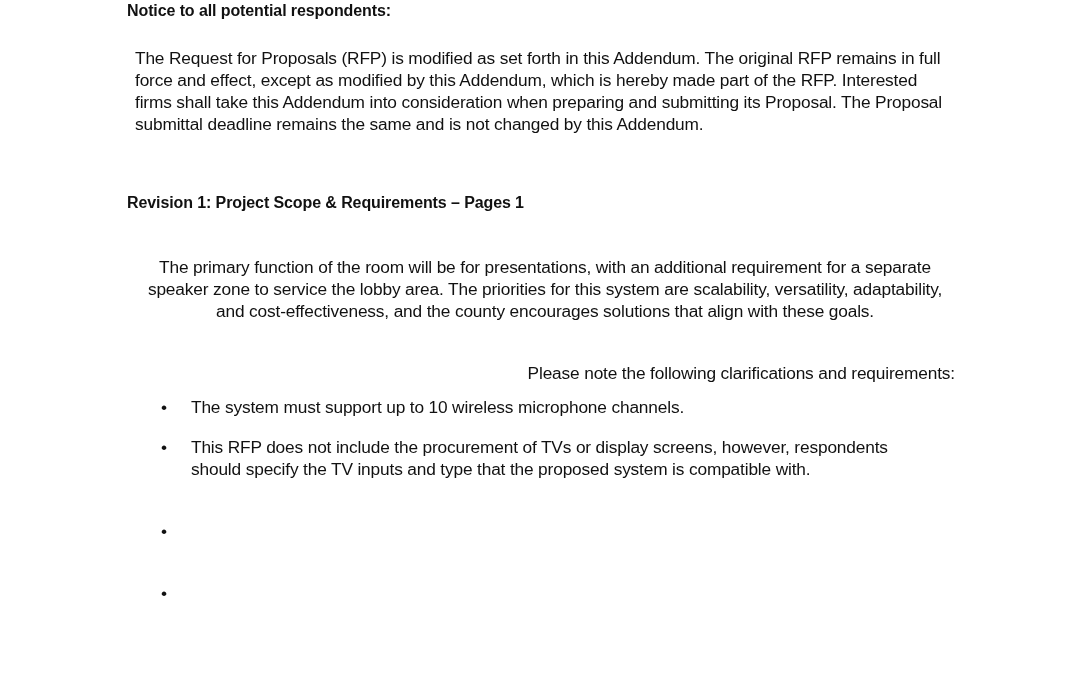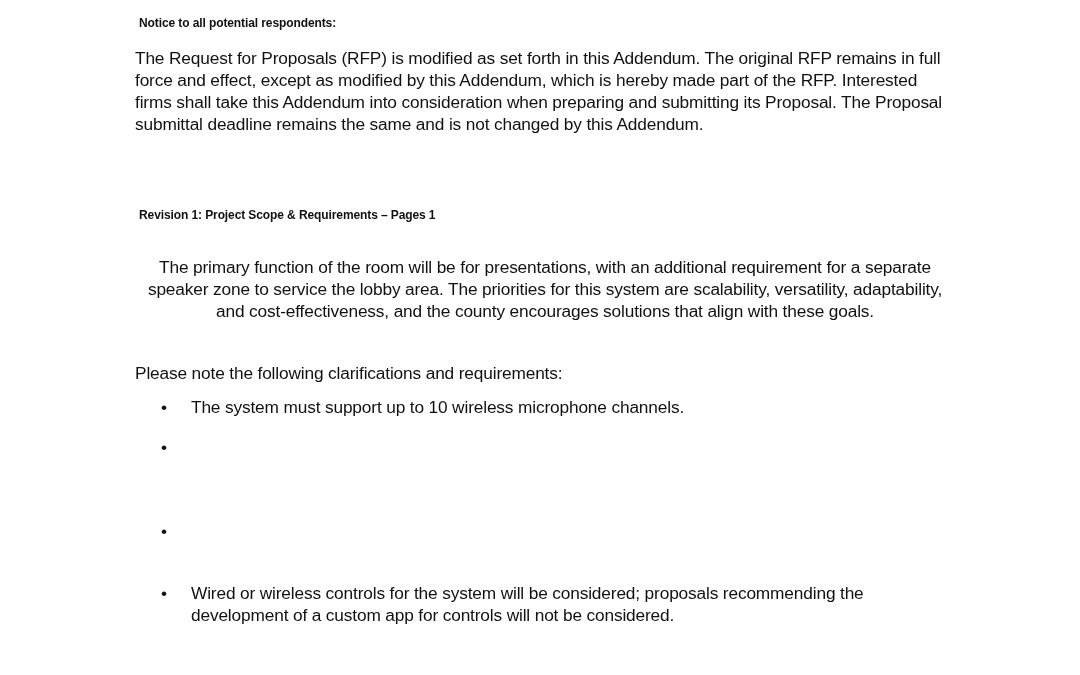"Notice to all potential respondents:" .heading { font-size: 12px -> 16px; margin: 12px -> 0 }
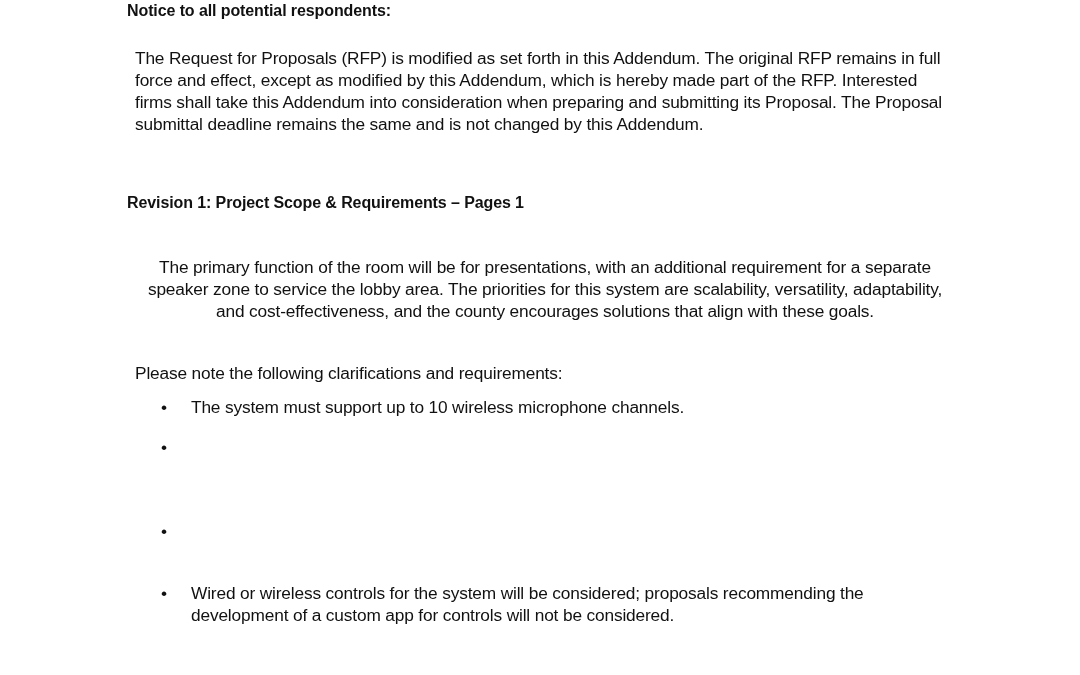"Please note the following clarifications" .p3 { text-align: none -> right }
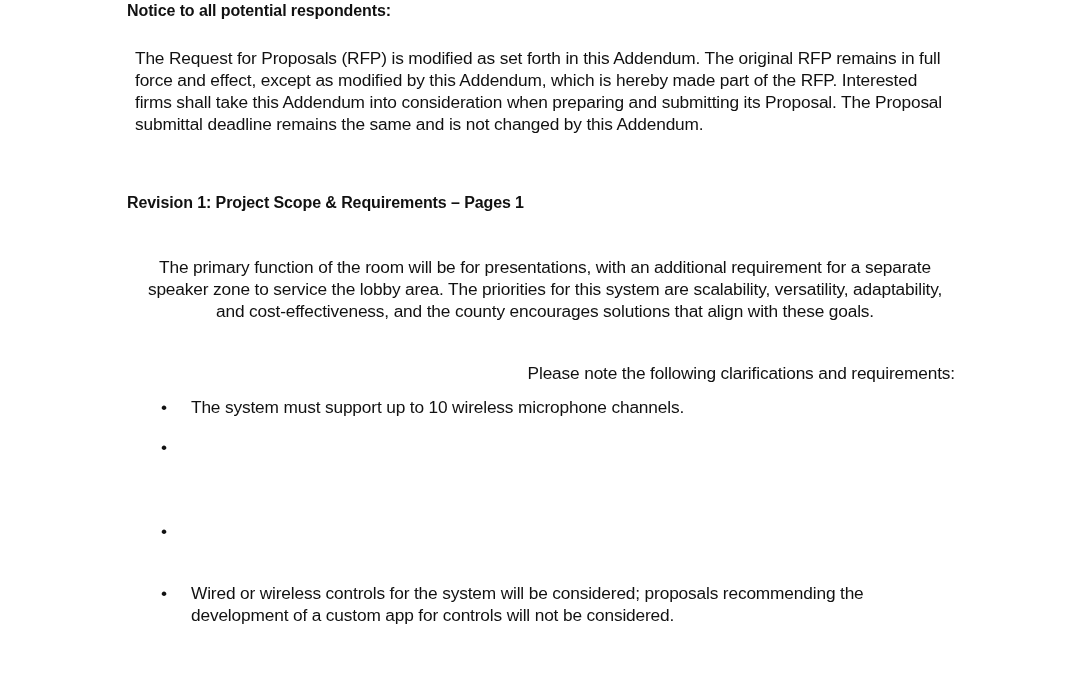"This RFP does not include" span { html: none -> <span>This RFP does not include the procurement of TVs or display screens, however, respondents should specify the TV inputs and type that the proposed system is compatible with.</span> }
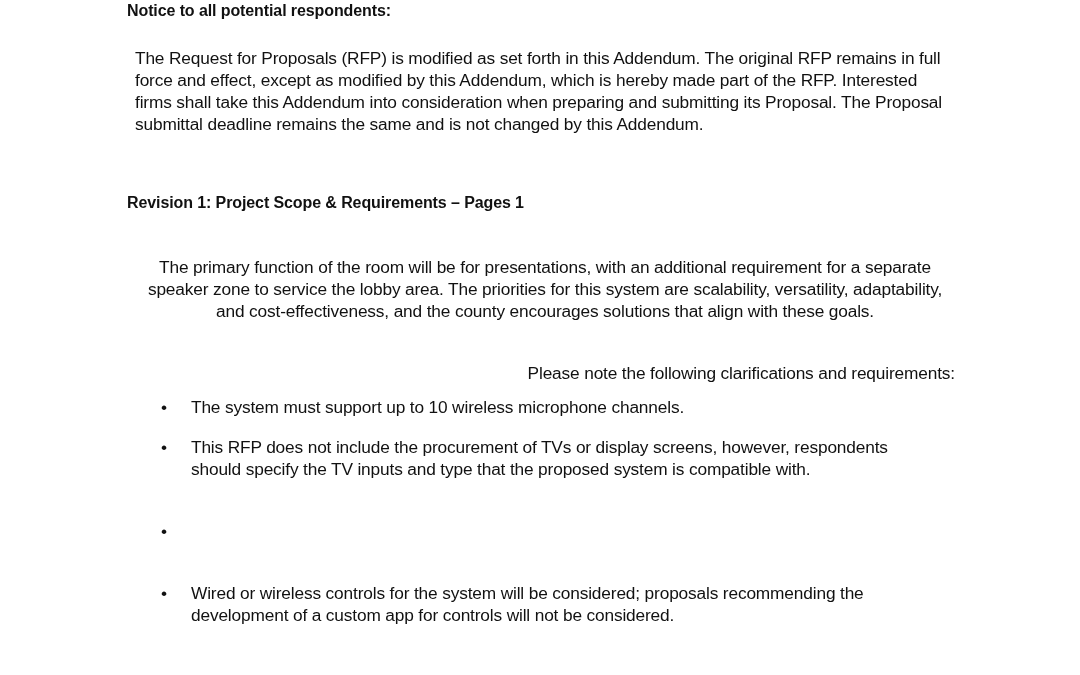"Wired or wireless controls for" span { html: <span>Wired or wireless controls for the system will be considered; proposals recommending the development of a custom app for controls will not be considered.</span> -> none }
